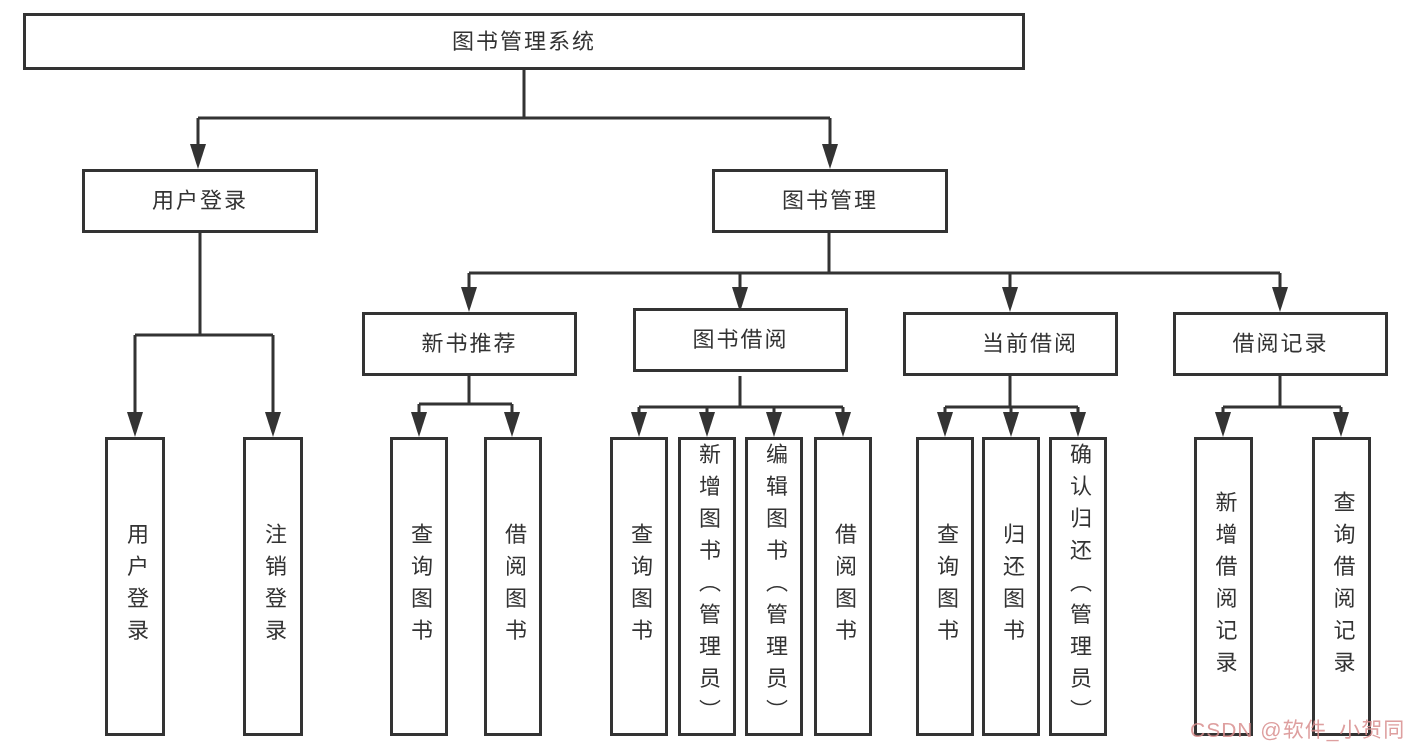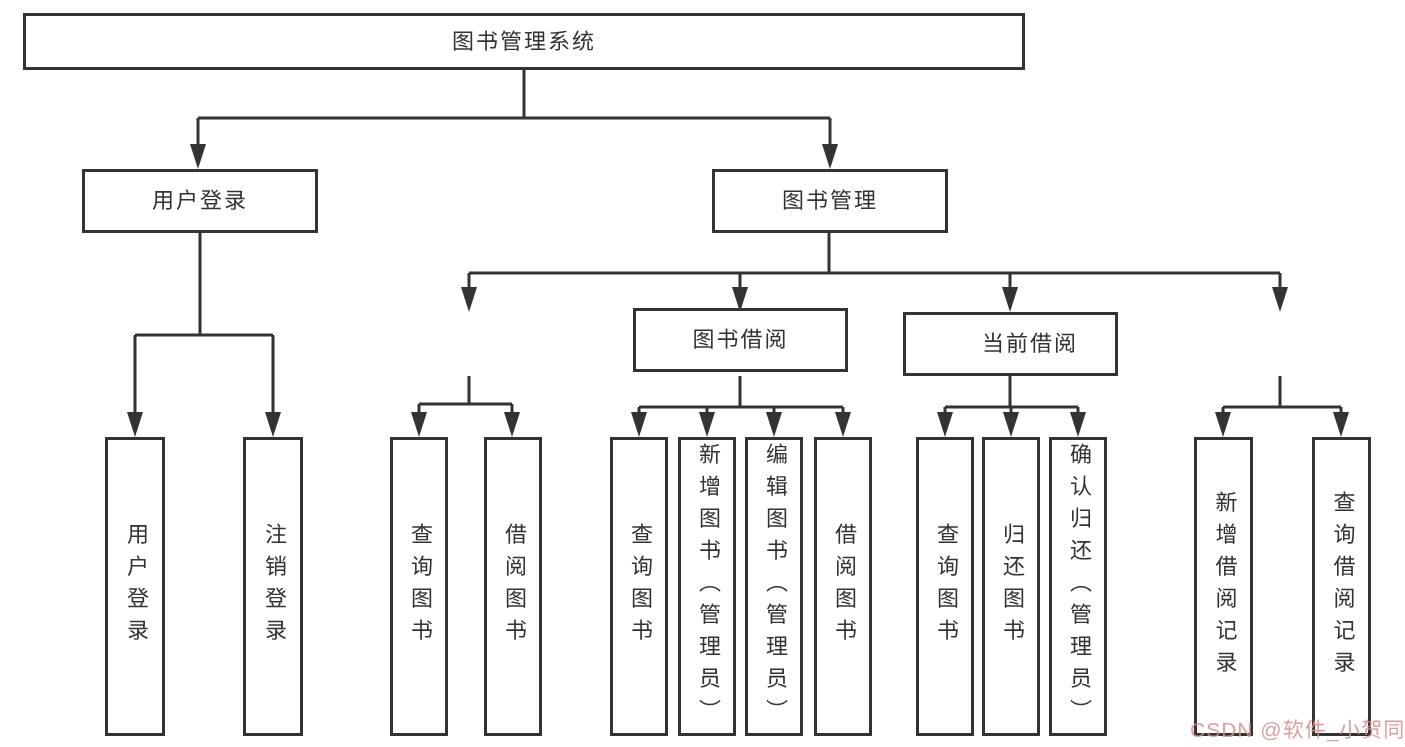"新书推荐" div.box { html: none -> <div> <span>新书推荐</span> </div> }
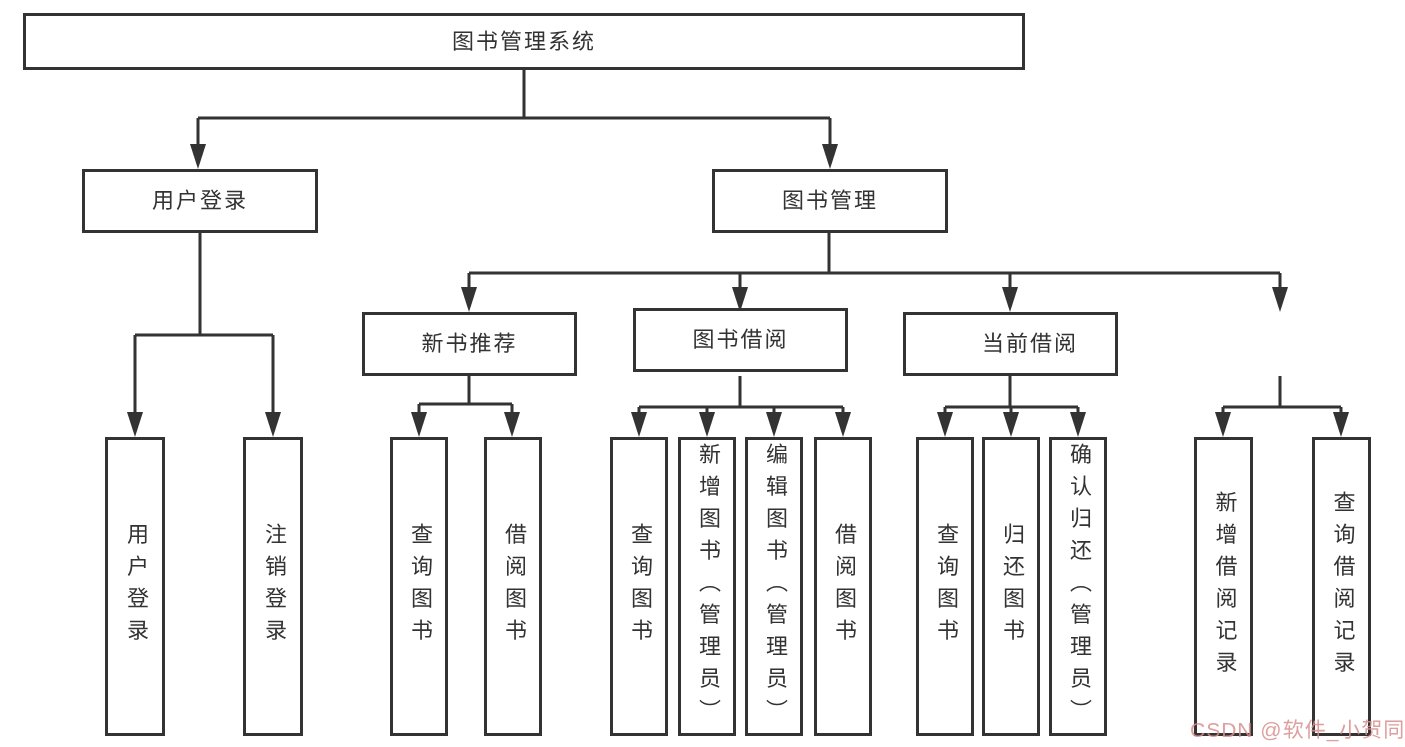"借阅记录" div.box { html: none -> <div> <span>借阅记录</span> </div> }
